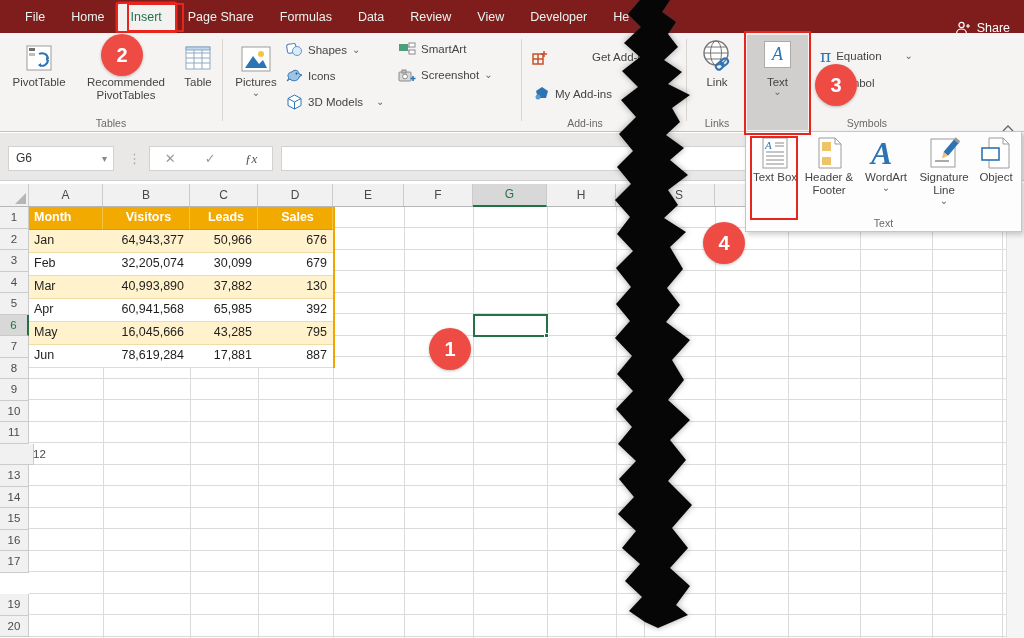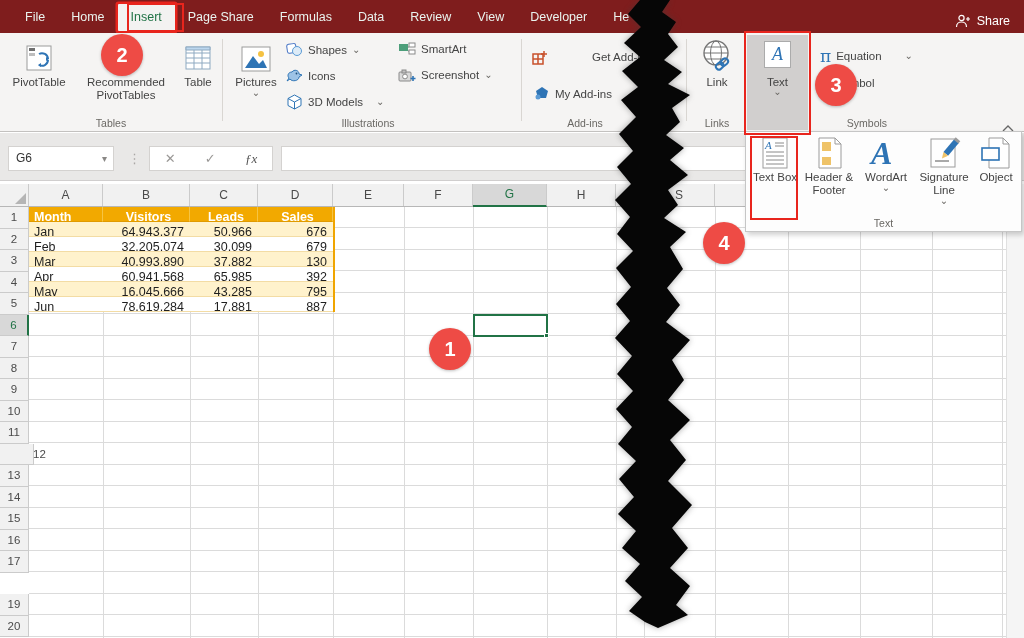"Share" .share { top: 4px -> 11px }
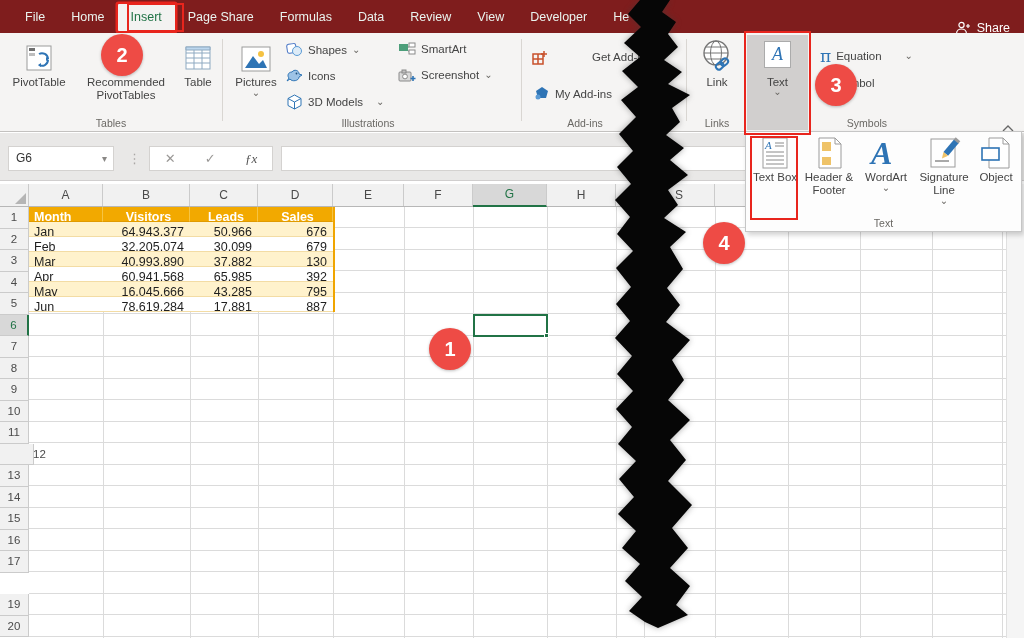"Illustrations" div.grp-label { html: <div>Illustrations</div> -> none }
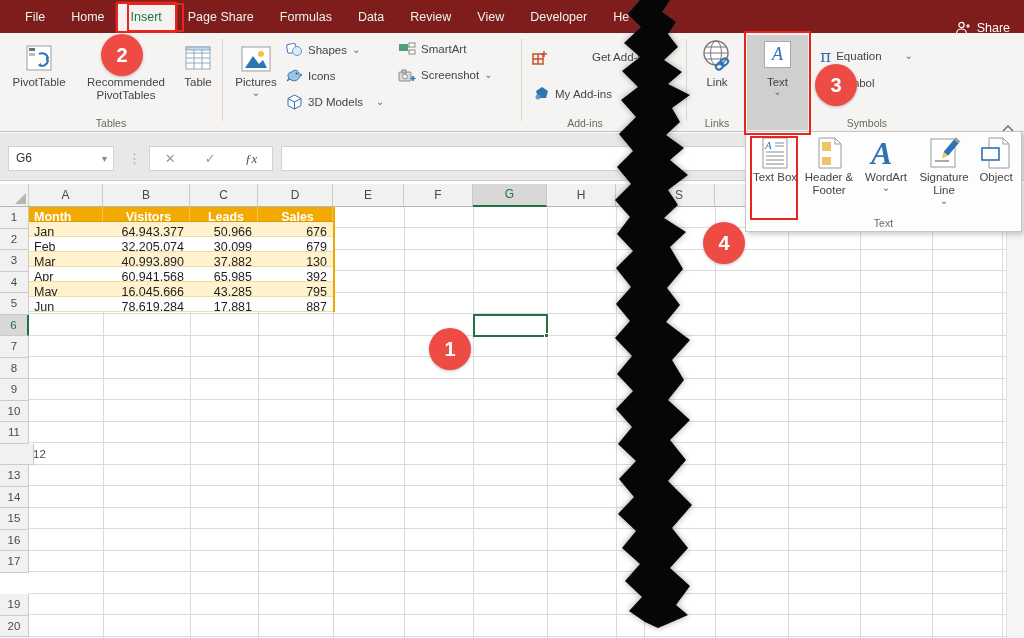"Month" .trow { height: 15px -> 23px }
